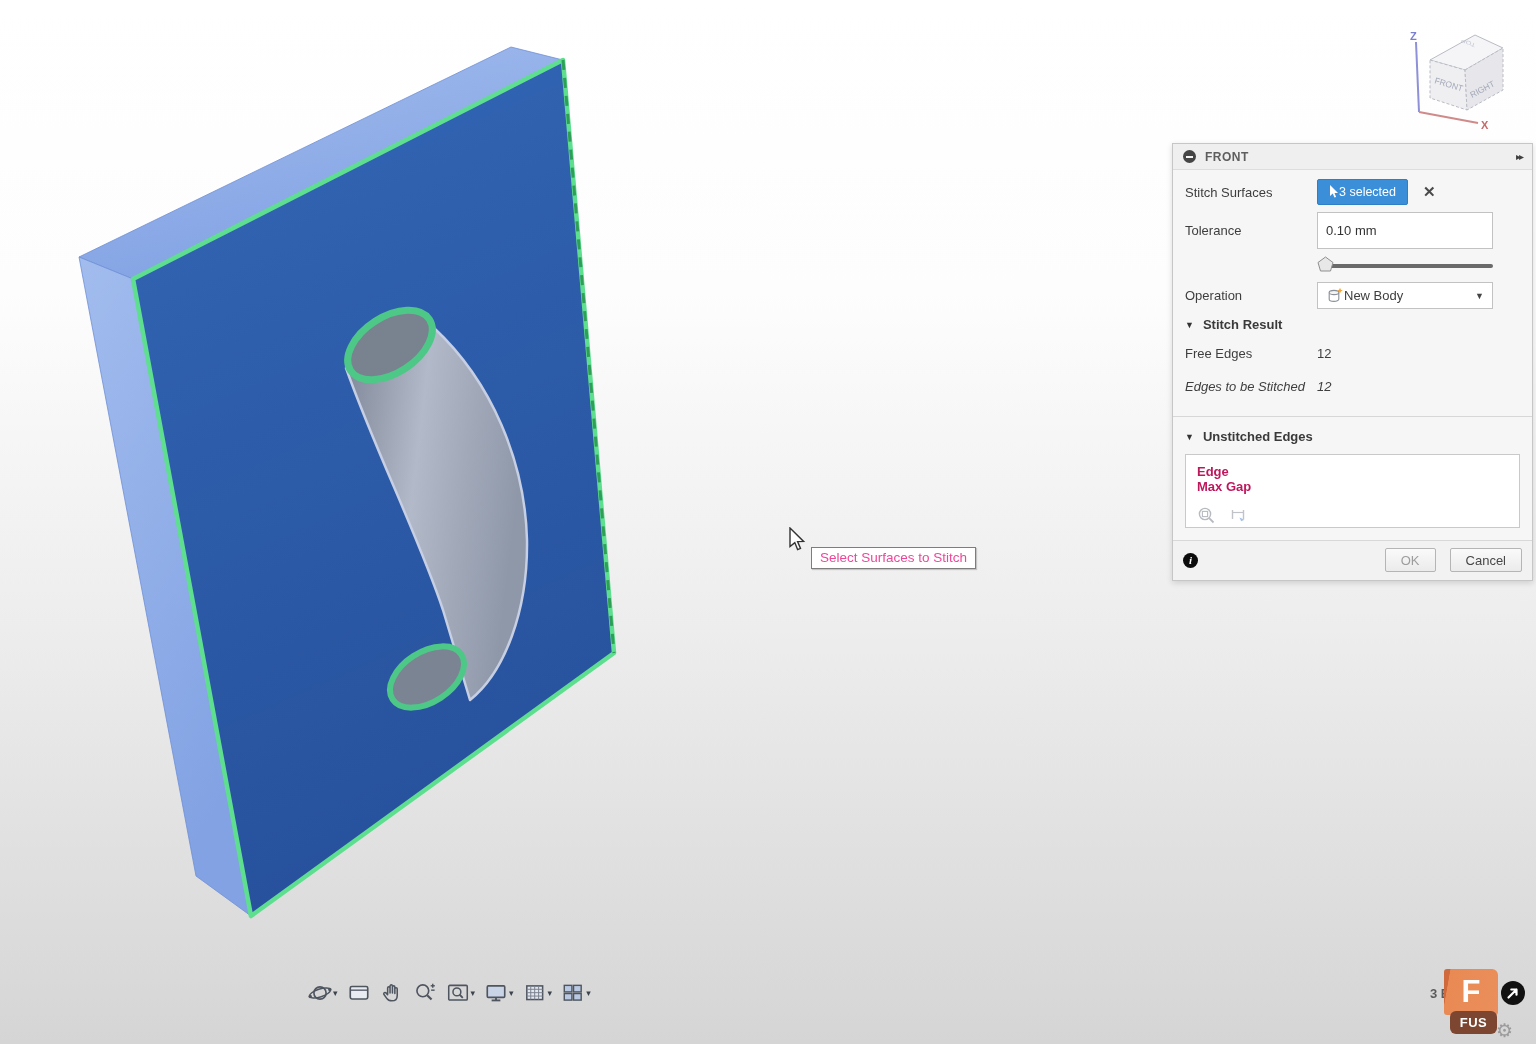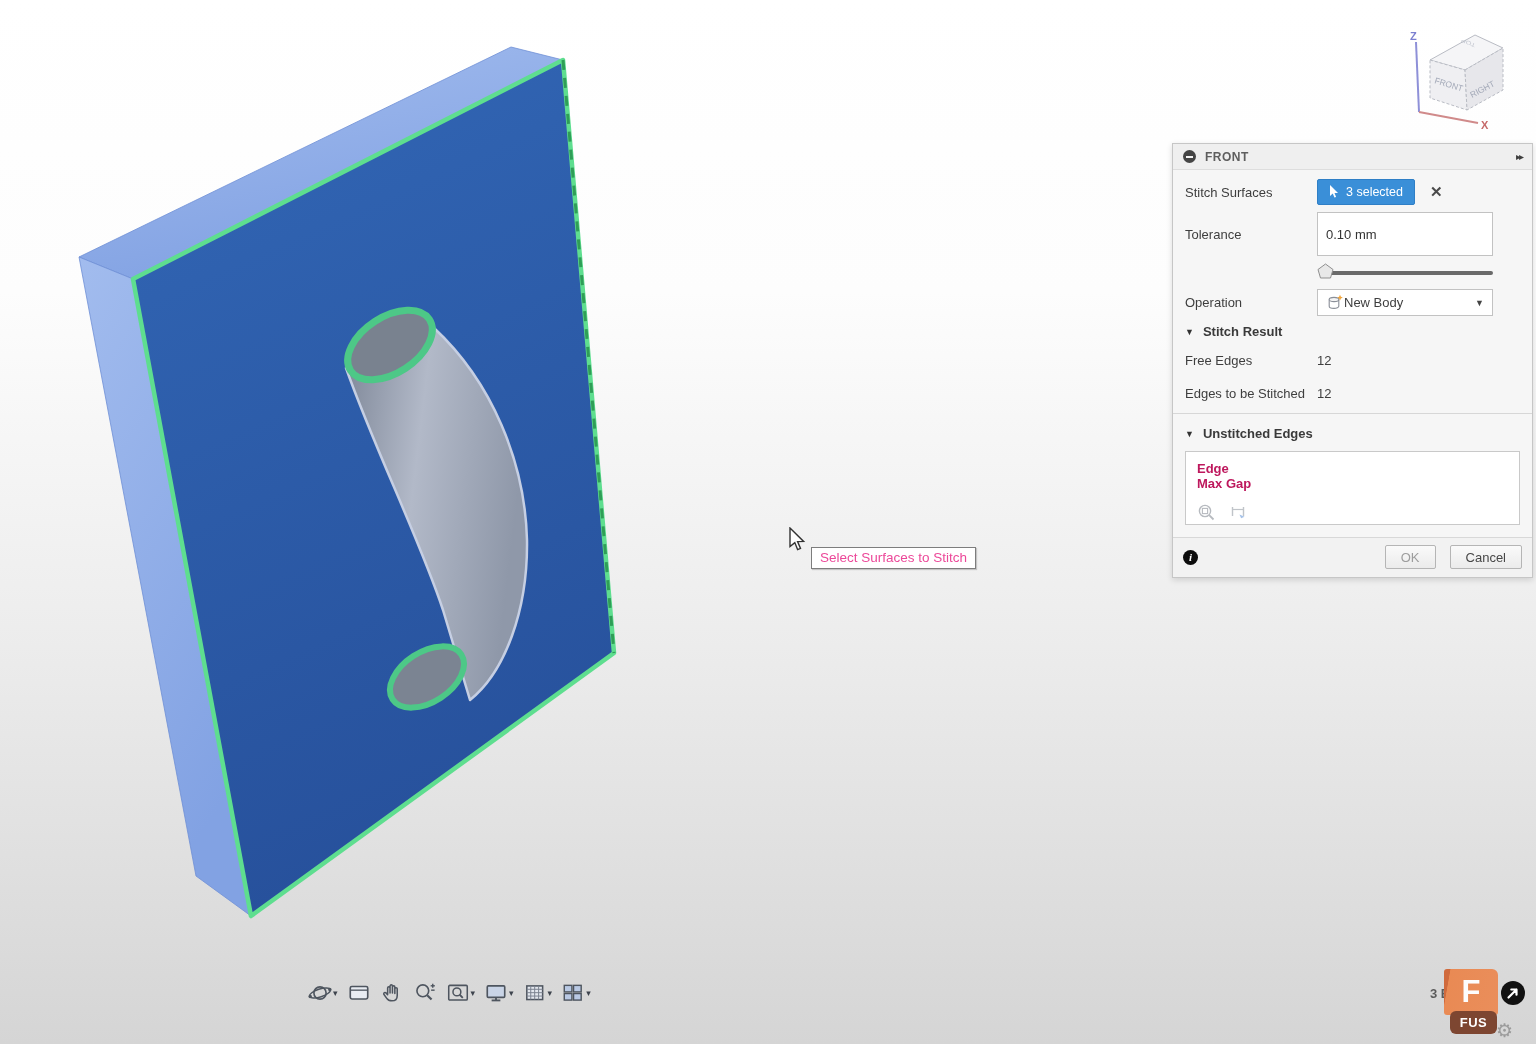"3 selected" .sel-btn { gap: 7px -> none }
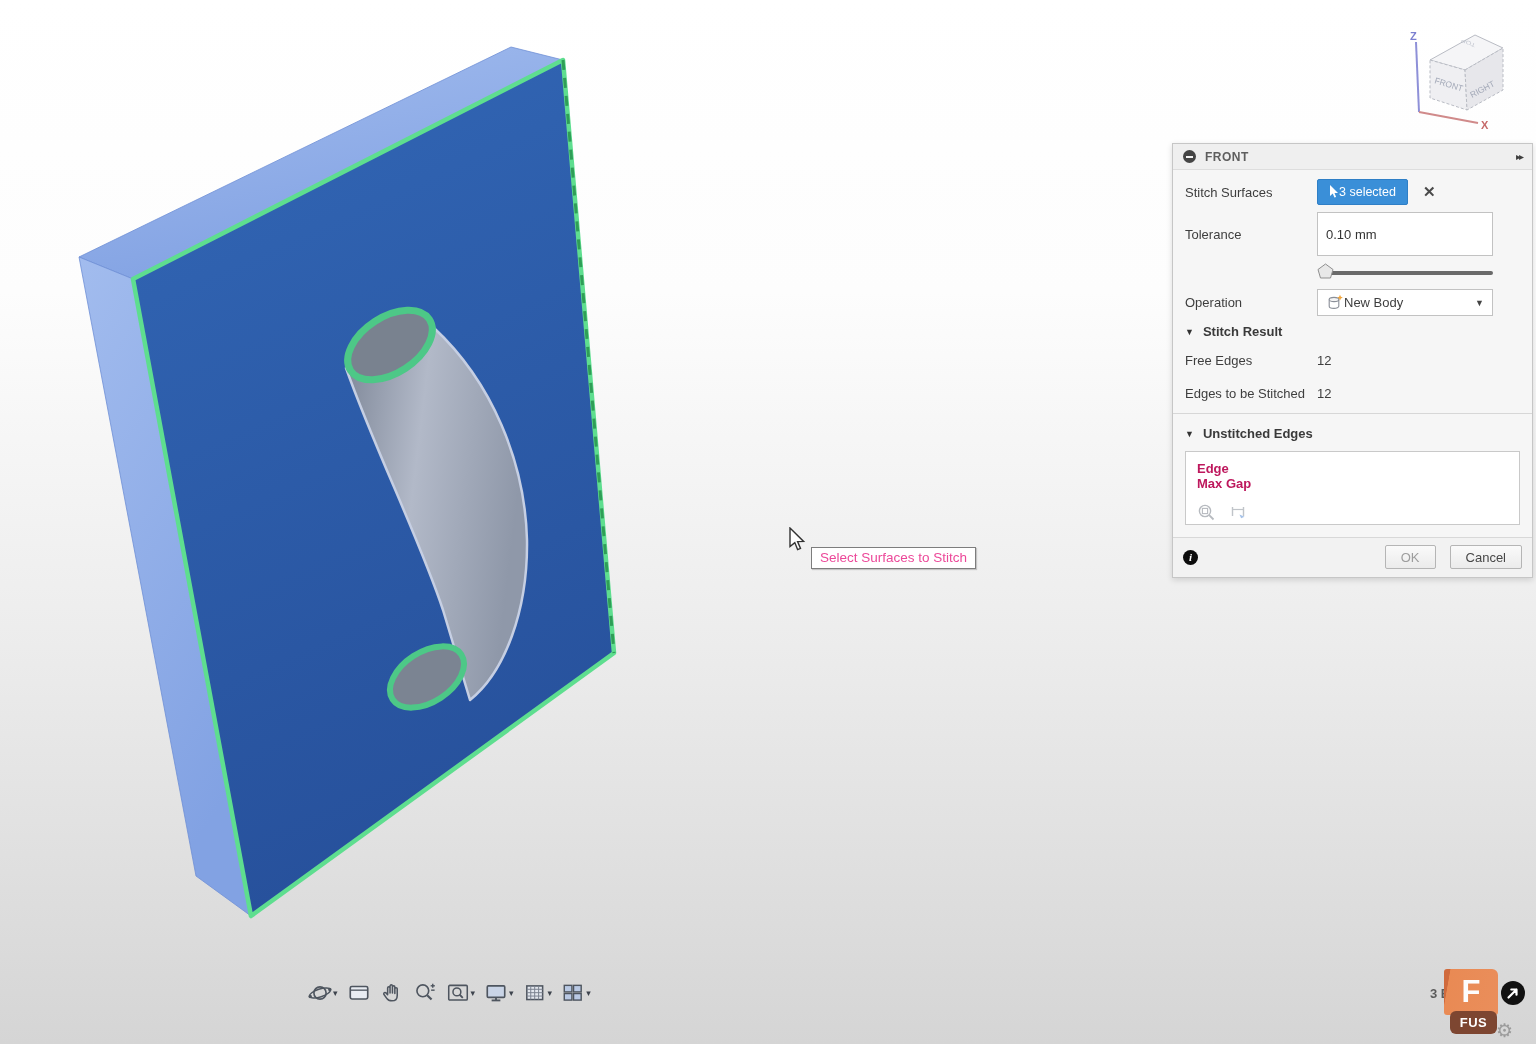"0.10 mm" .txt-input { height: 44px -> 37px }
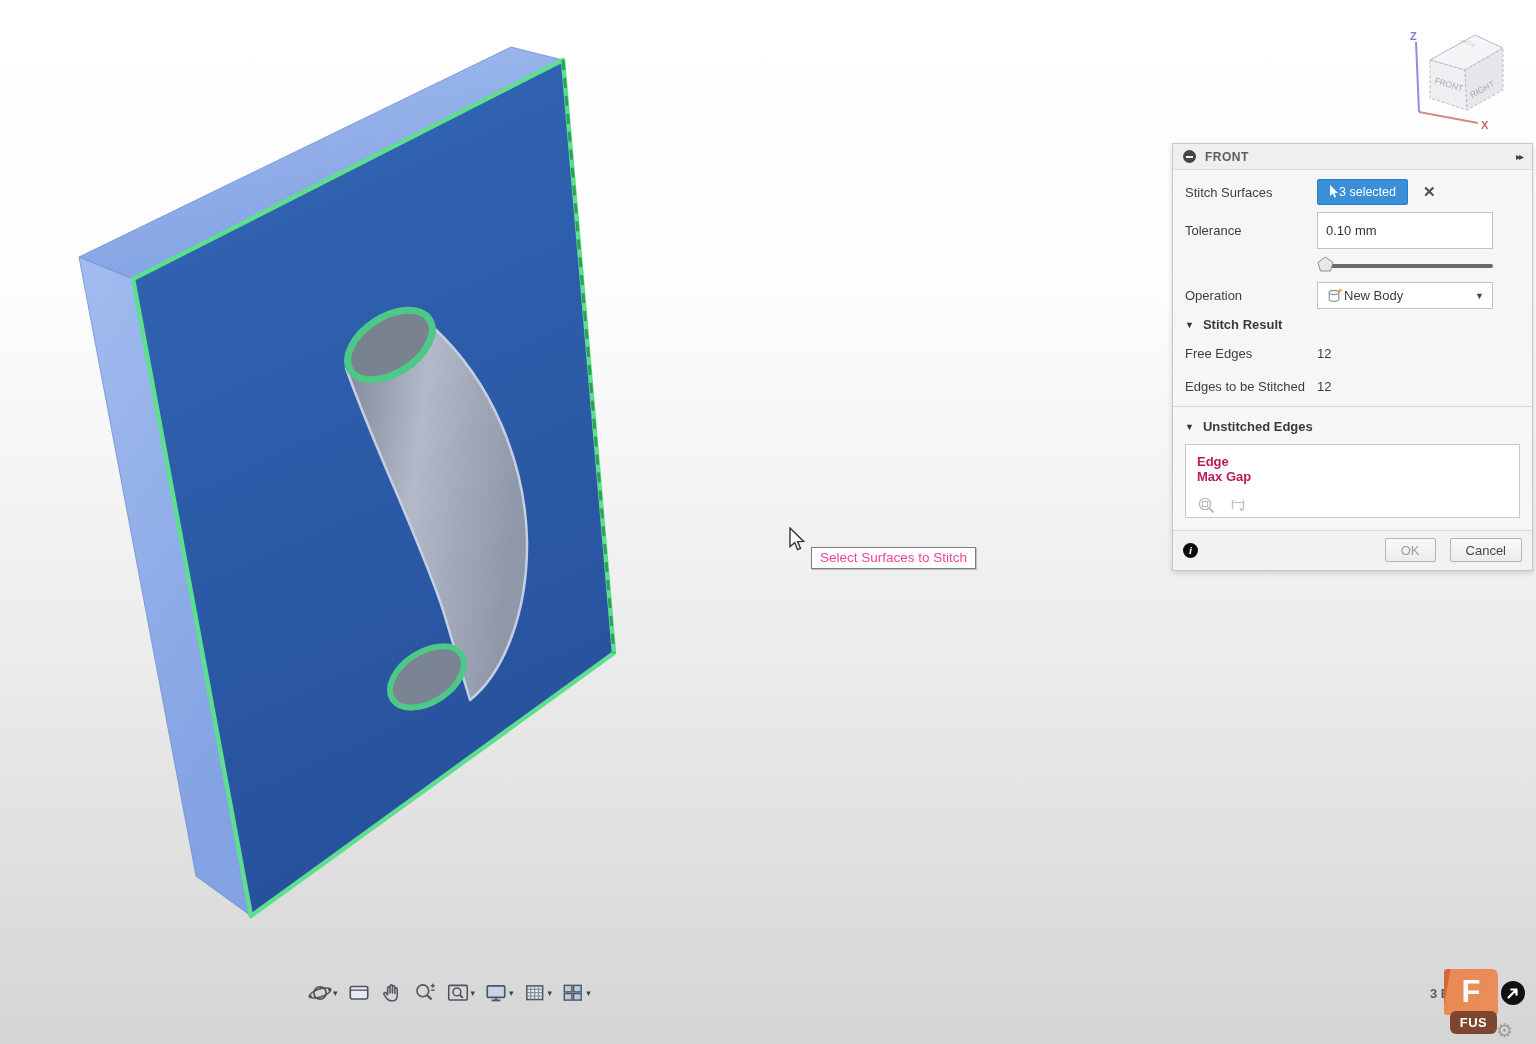"Edges to be Stitched" div.kv-row { font-style: none -> italic; margin-bottom: 12px -> 22px }
